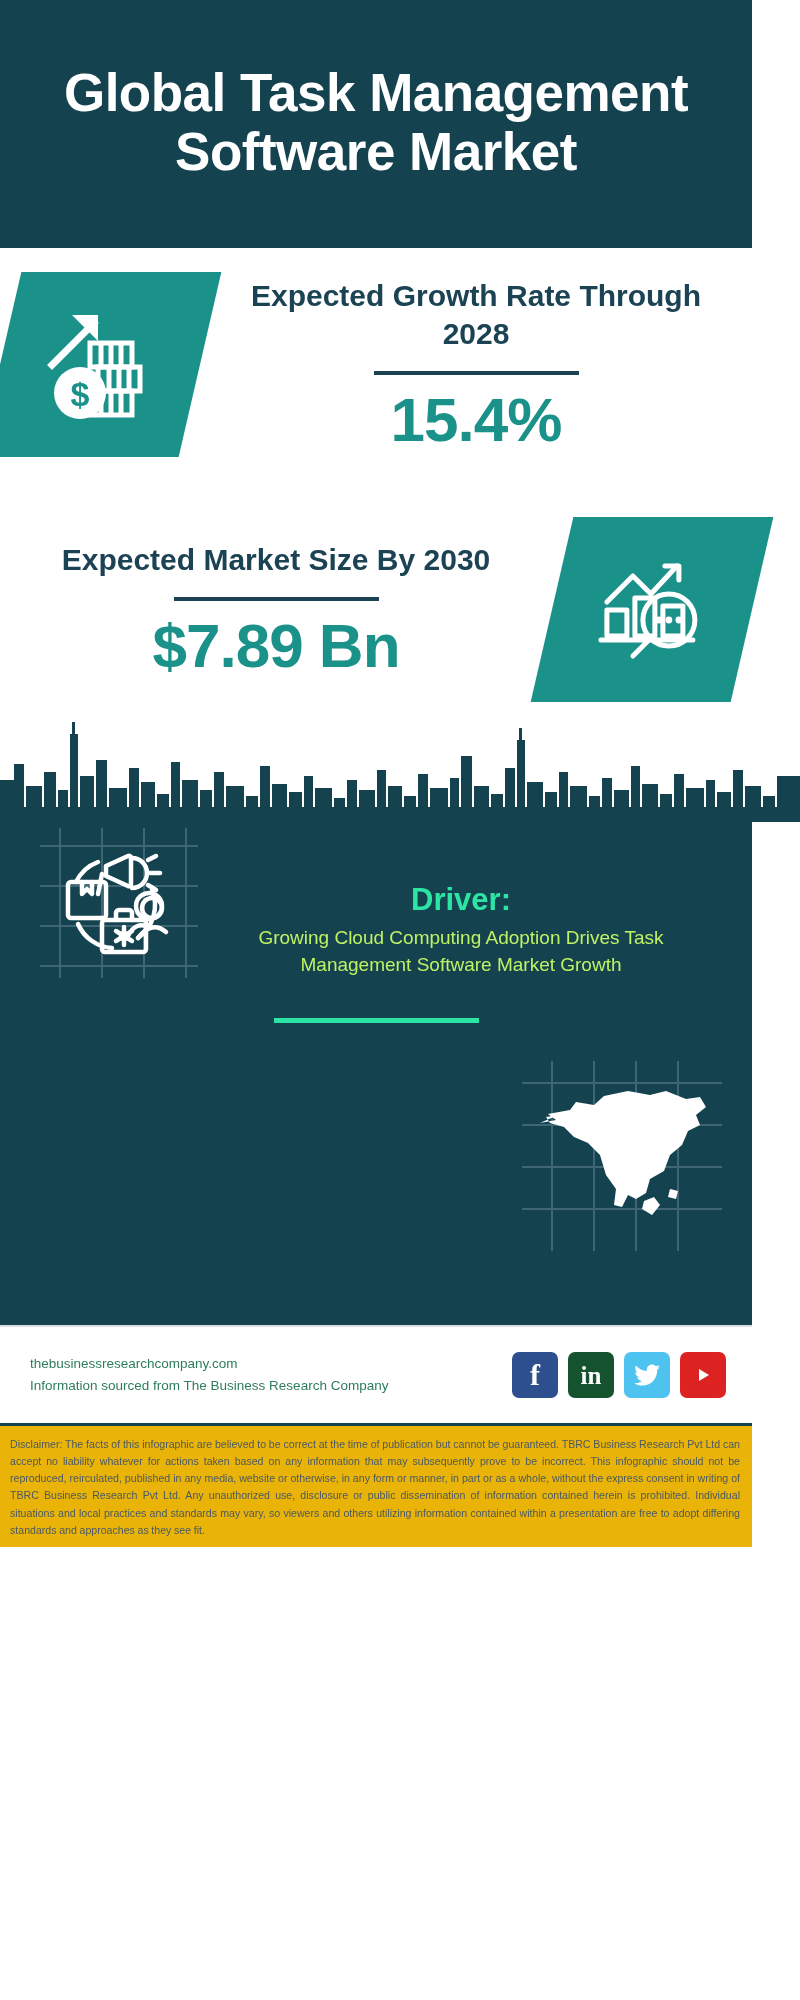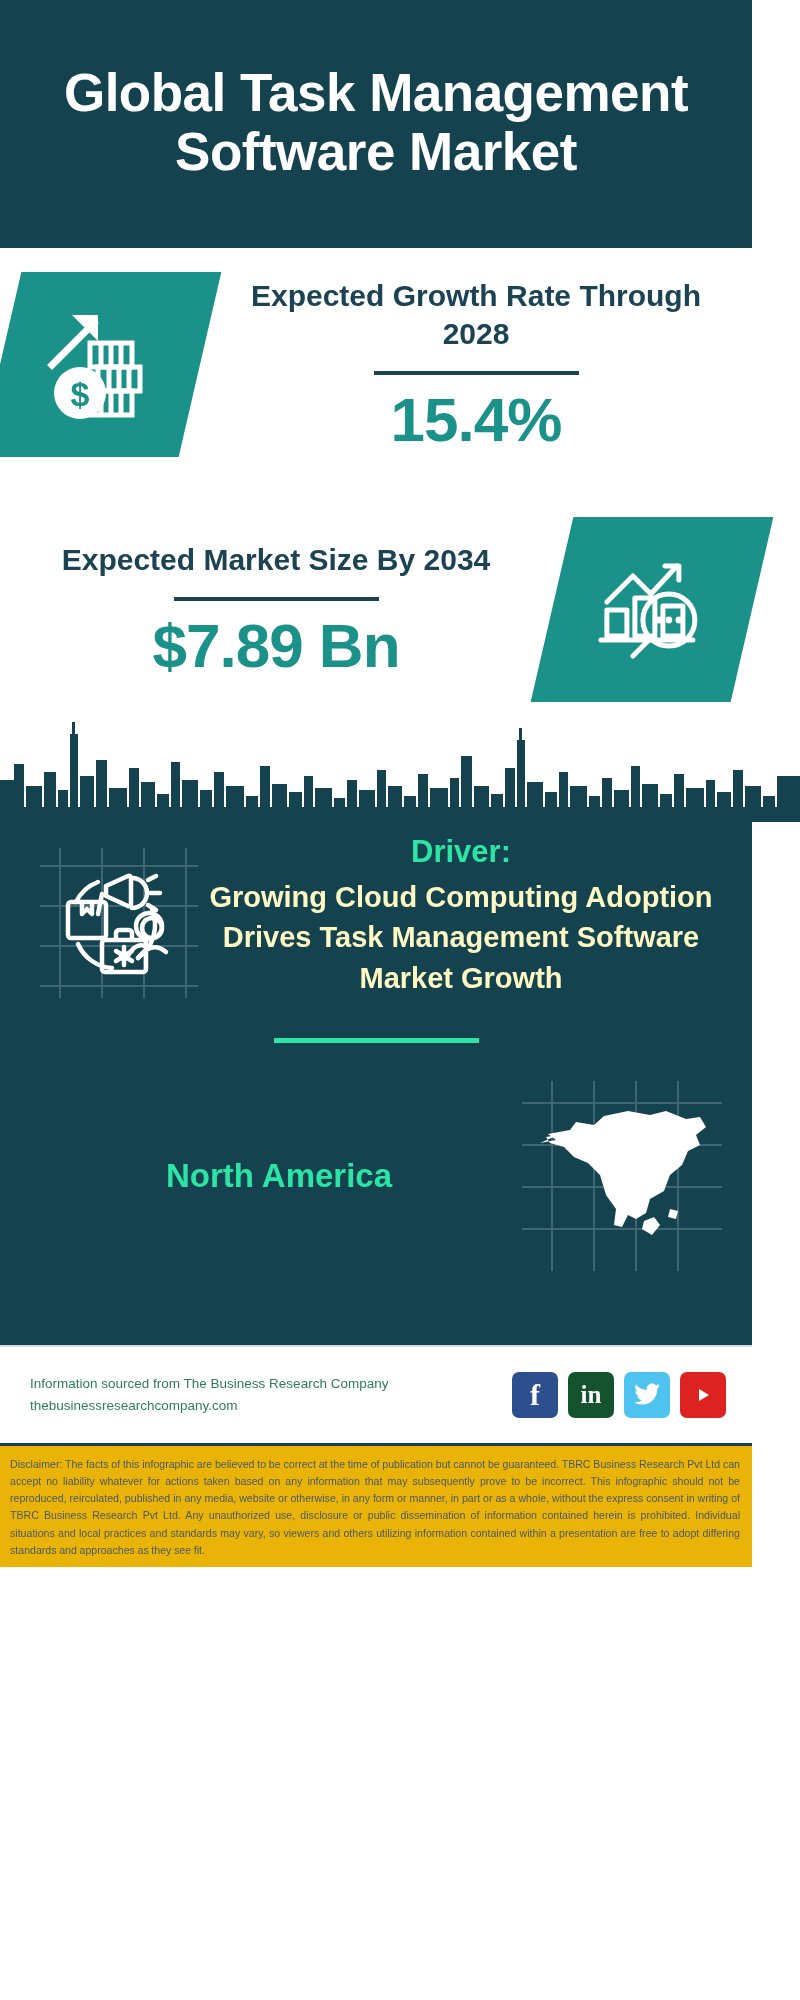"Expected Market Size By 2034" div.stat-label { text: 2034 -> 2030 }
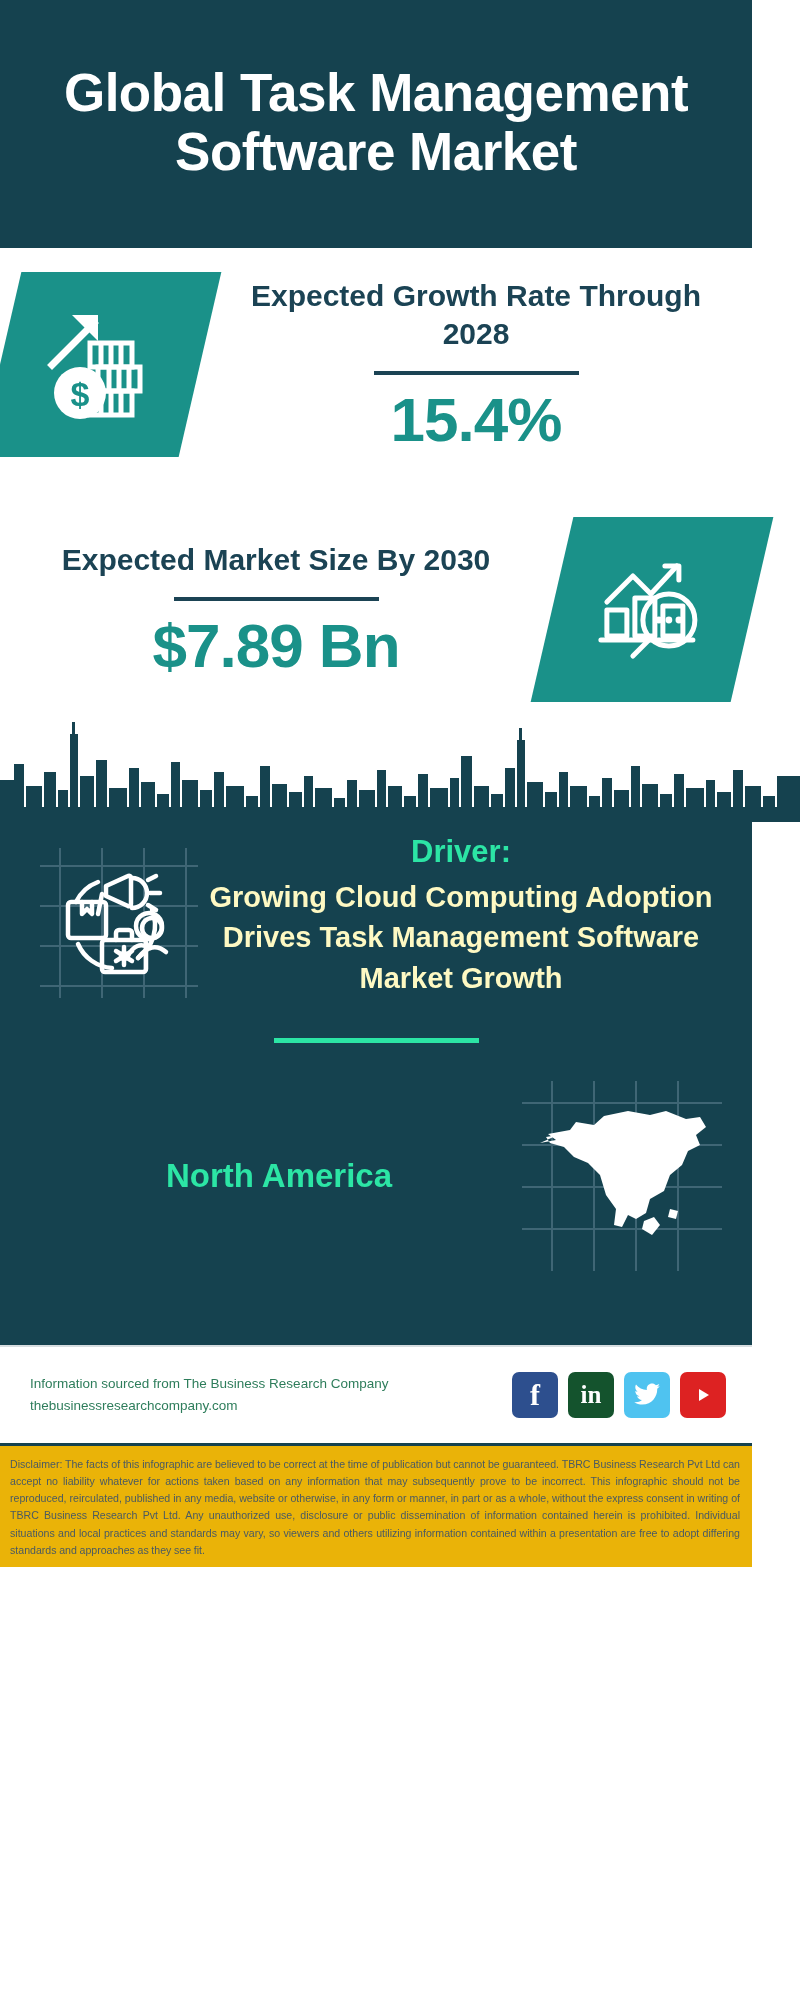"Growing Cloud Computing Adoption Drives" .driver-body { color: #fef9c3 -> #bef264; font-size: 29px -> 19px; font-weight: 700 -> 400 }
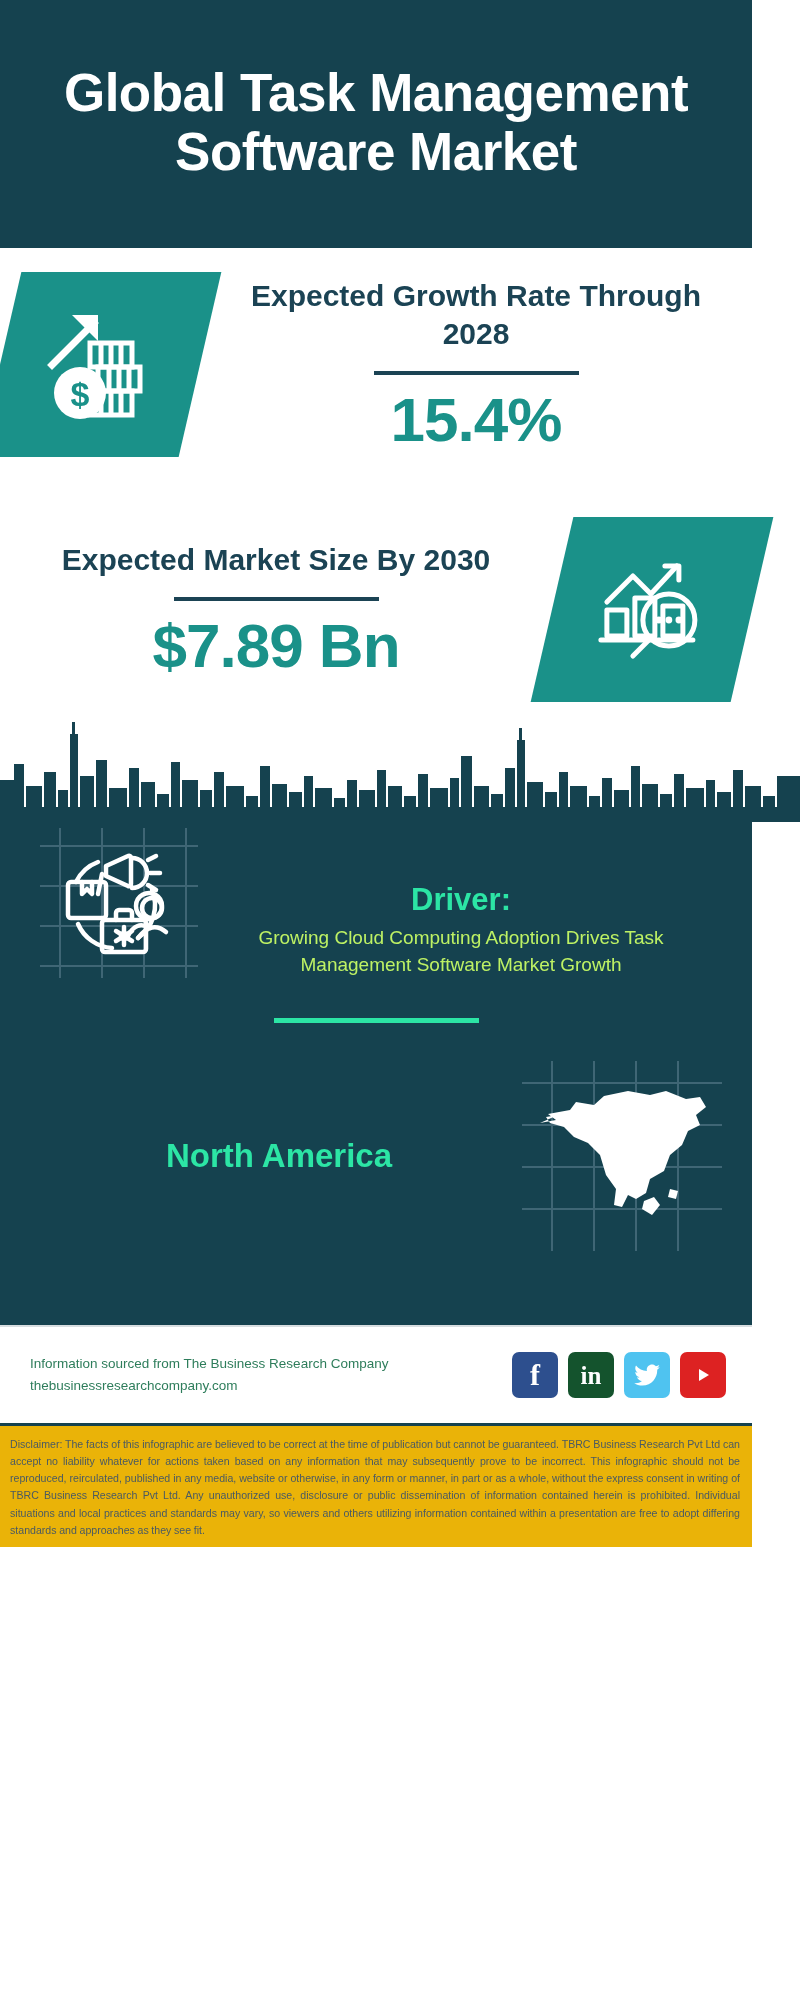"North America" div.region-name { html: <div>North America</div> -> none }
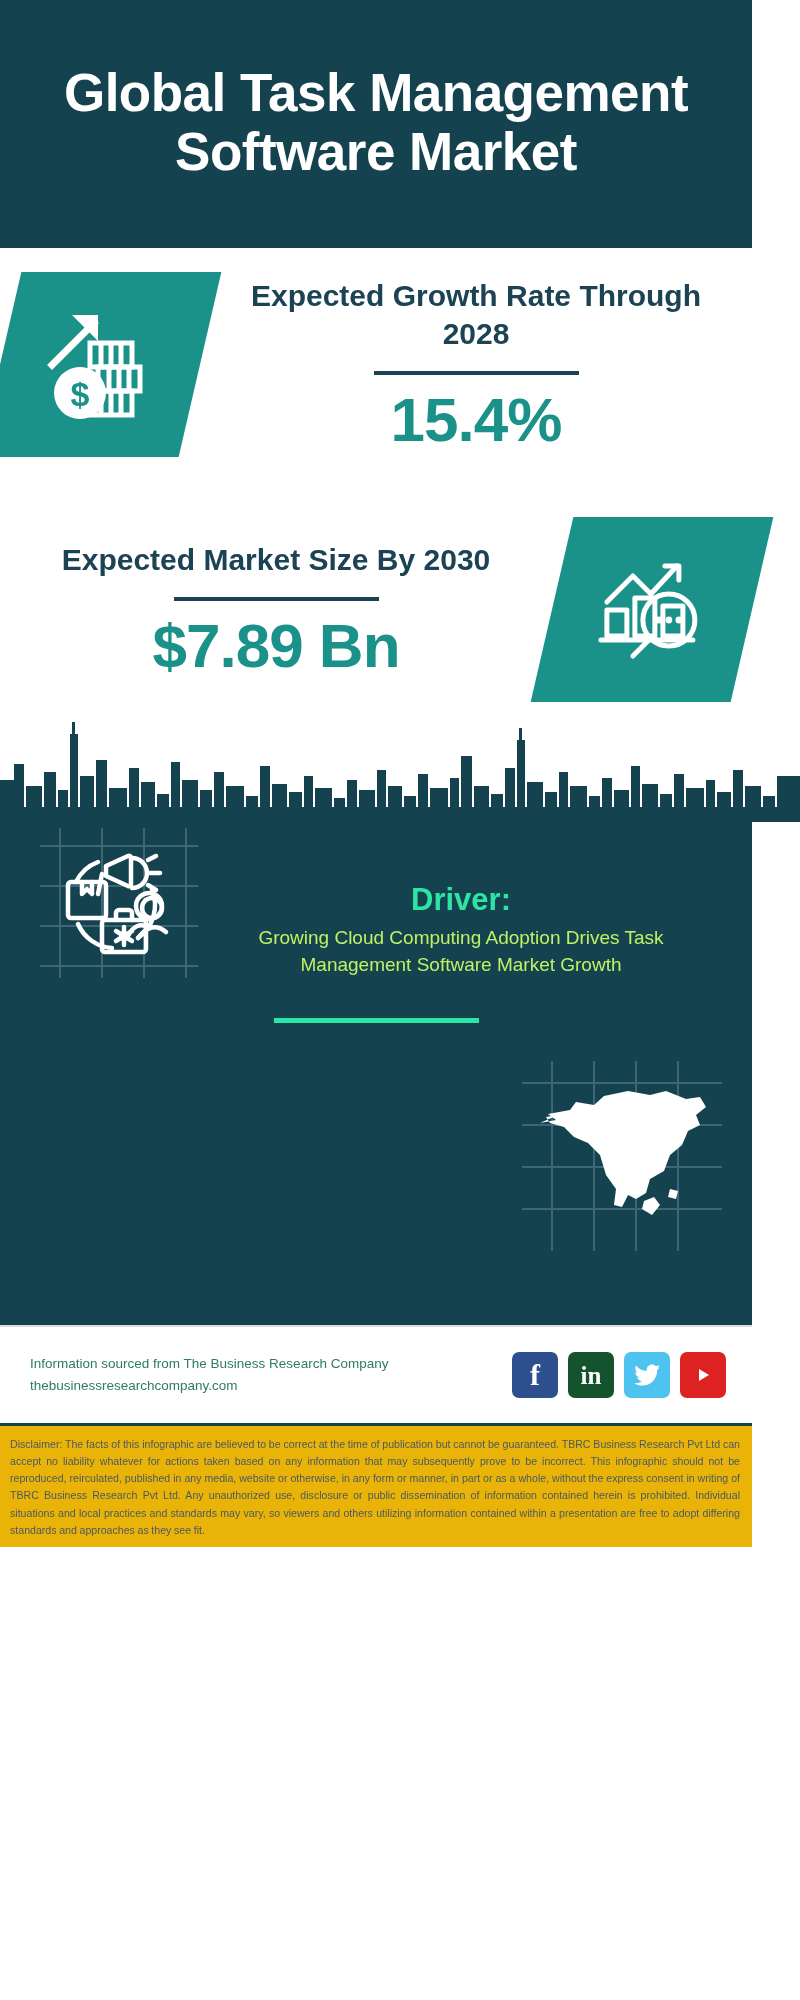"Information sourced from The Business" div { order: before "thebusinessresearchcompany.com" -> after "thebusinessresearchcompany.com" }
